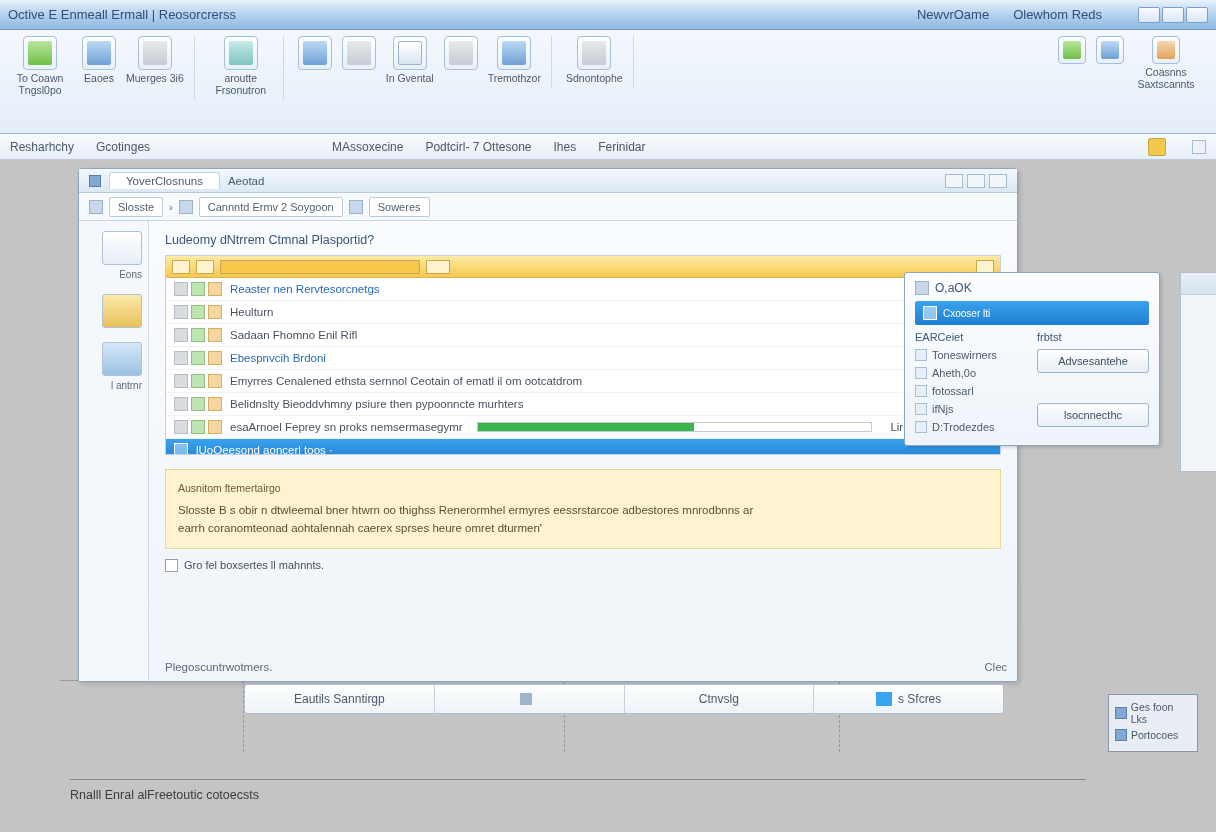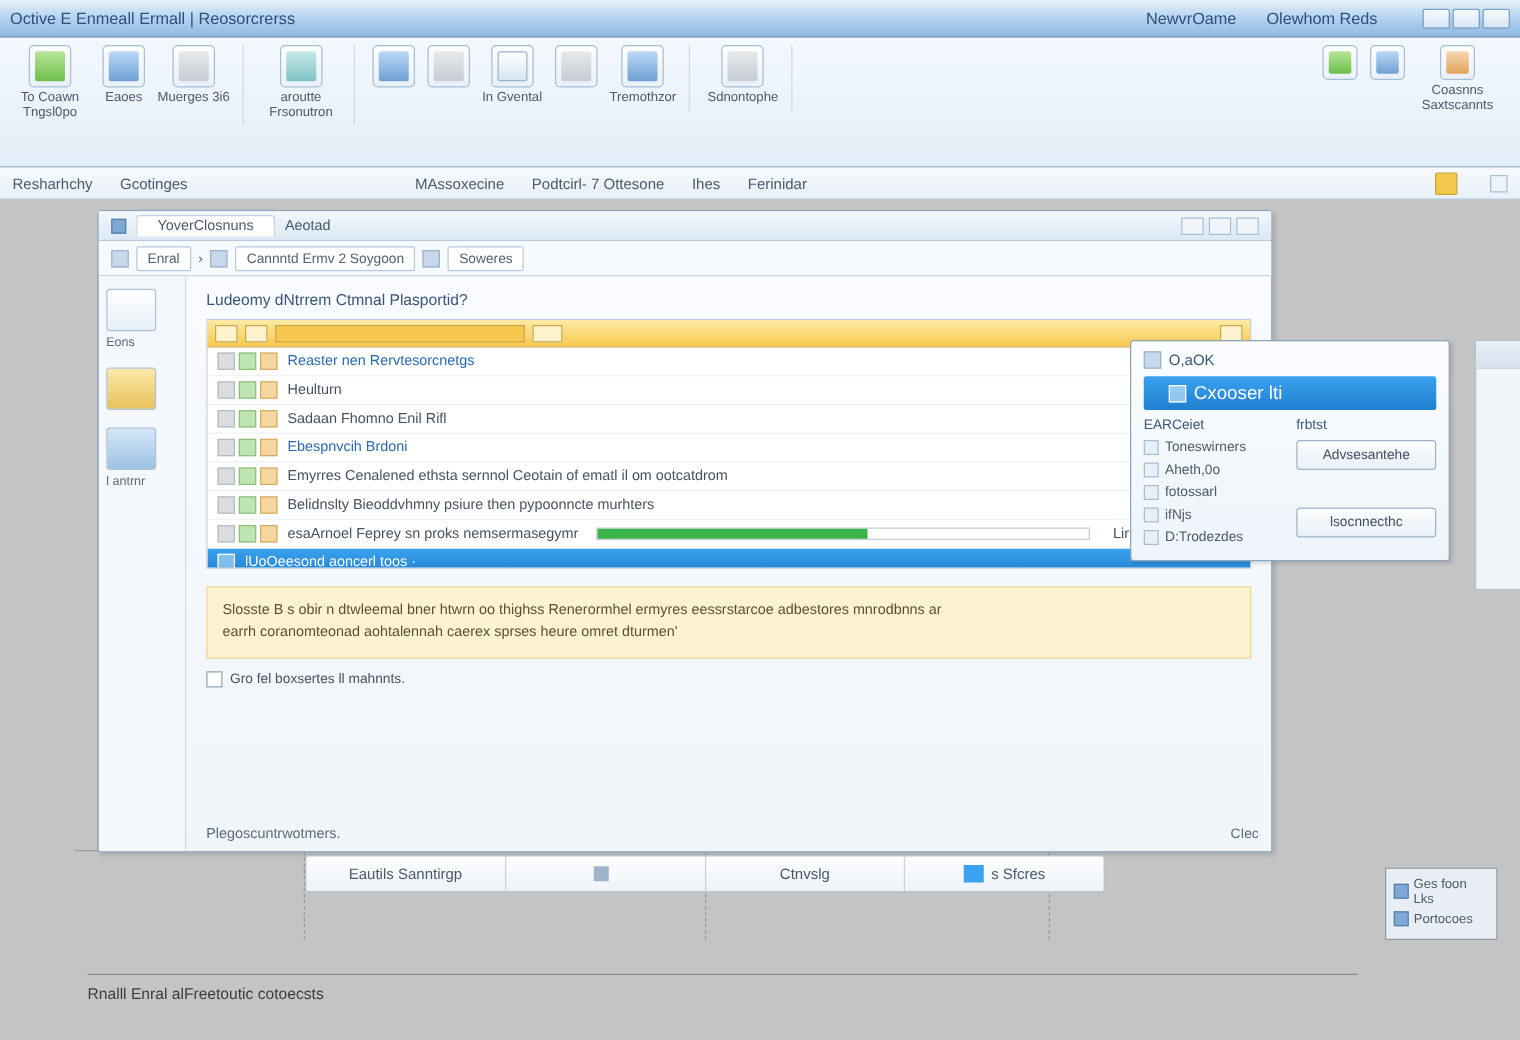"Enral" span { text: Enral -> Slosste }
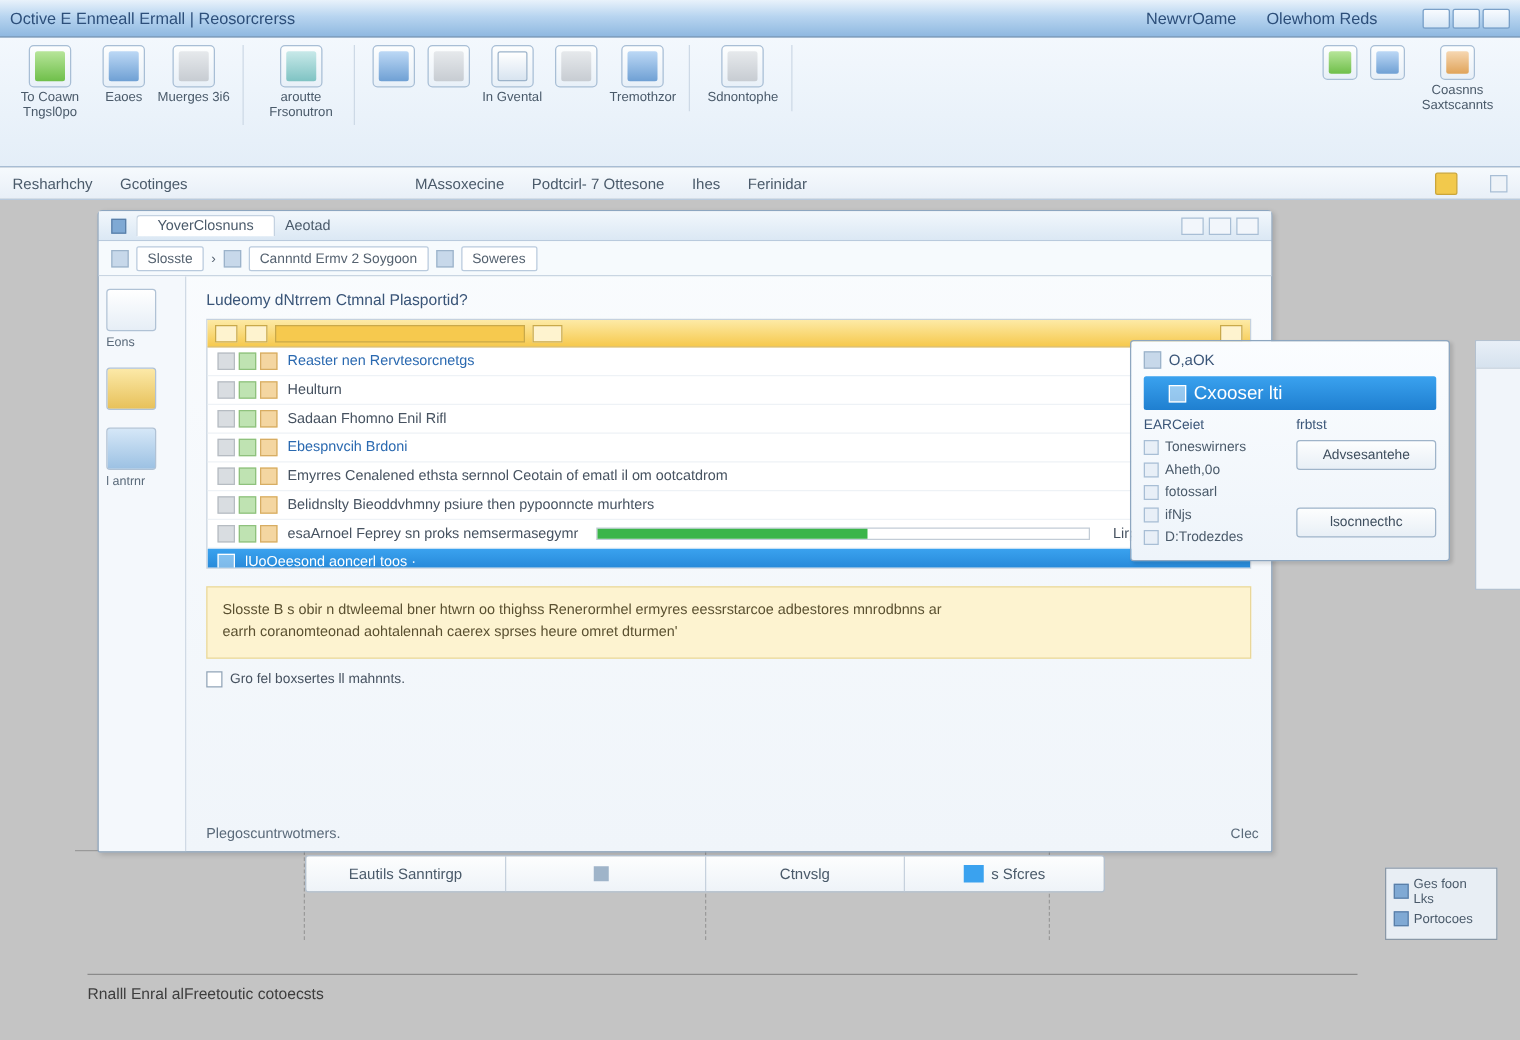"Eons" .iwside { align-items: flex-start -> flex-end }
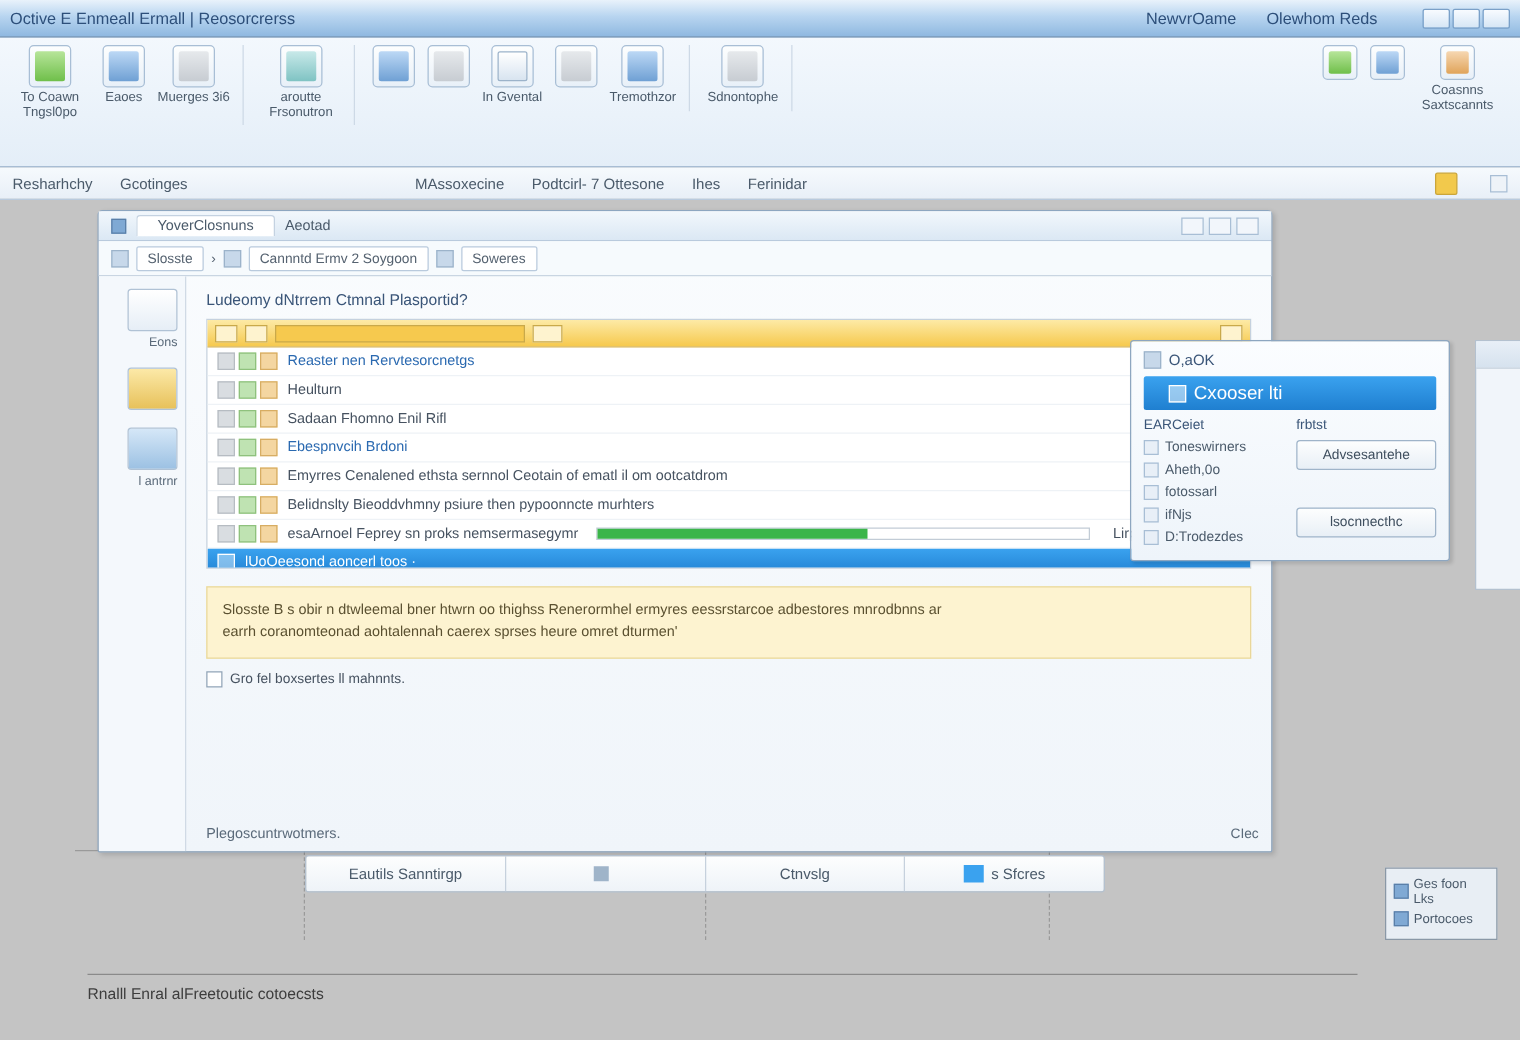"Cxooser lti" .floatpanel .selitem { font-size: 15px -> 10px; padding: 5px 20px -> 5px 8px }
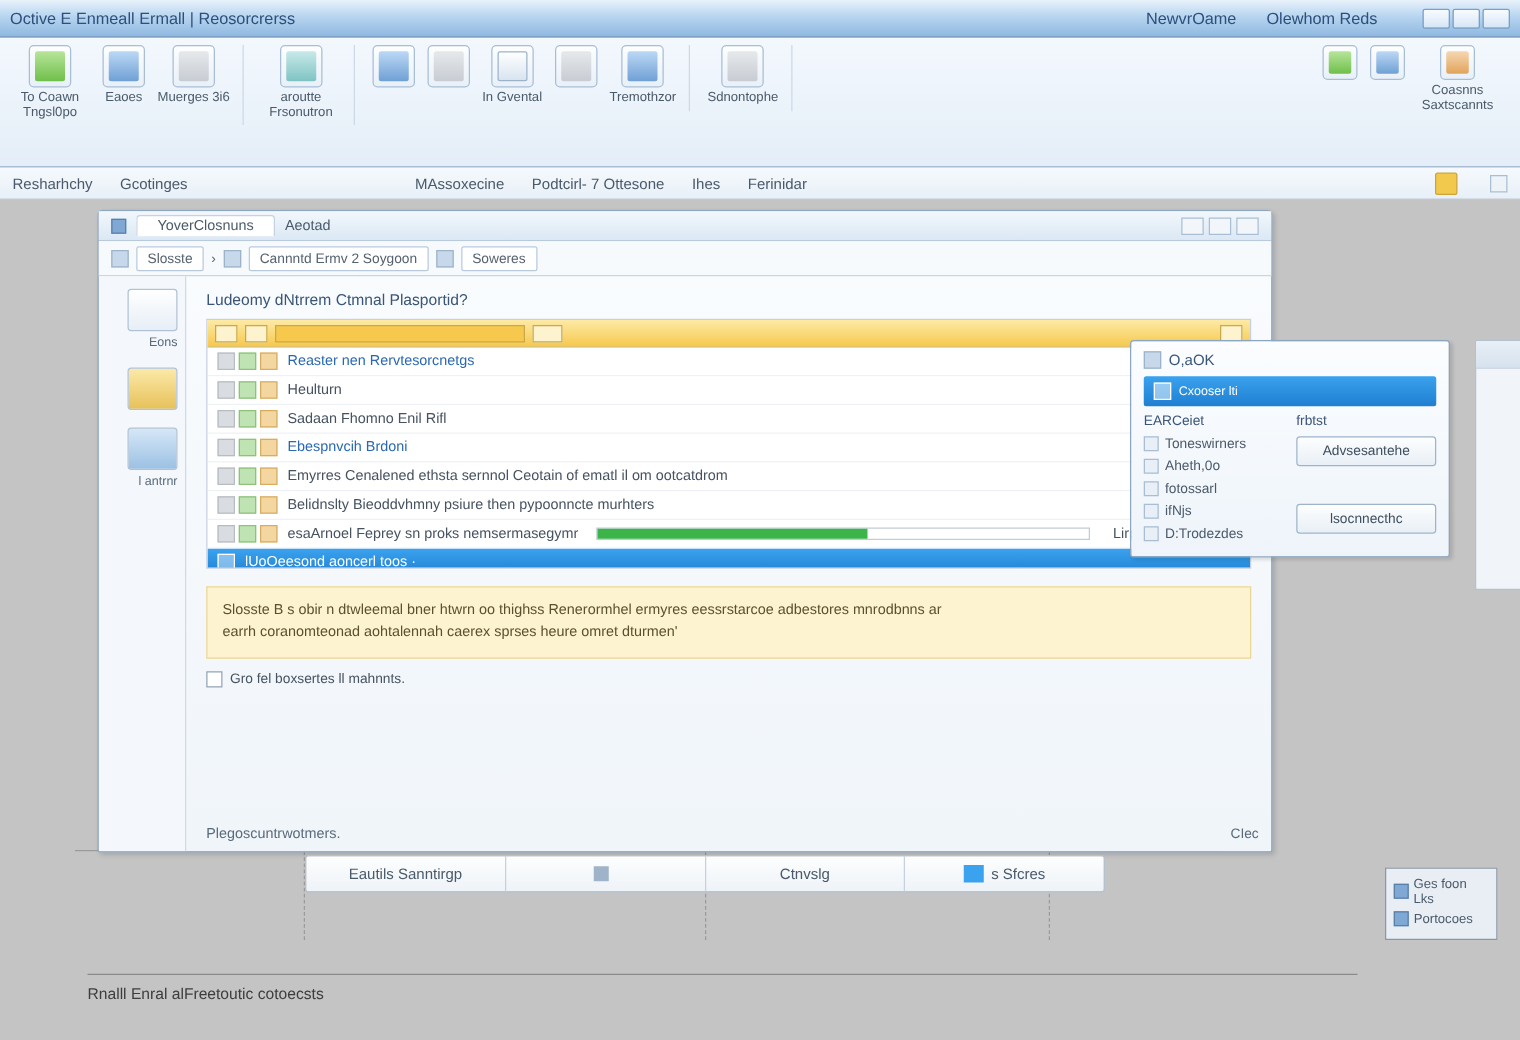"Ausnitom ftemertairgo" div.ihead { html: none -> <div>Ausnitom ftemertairgo</div> }
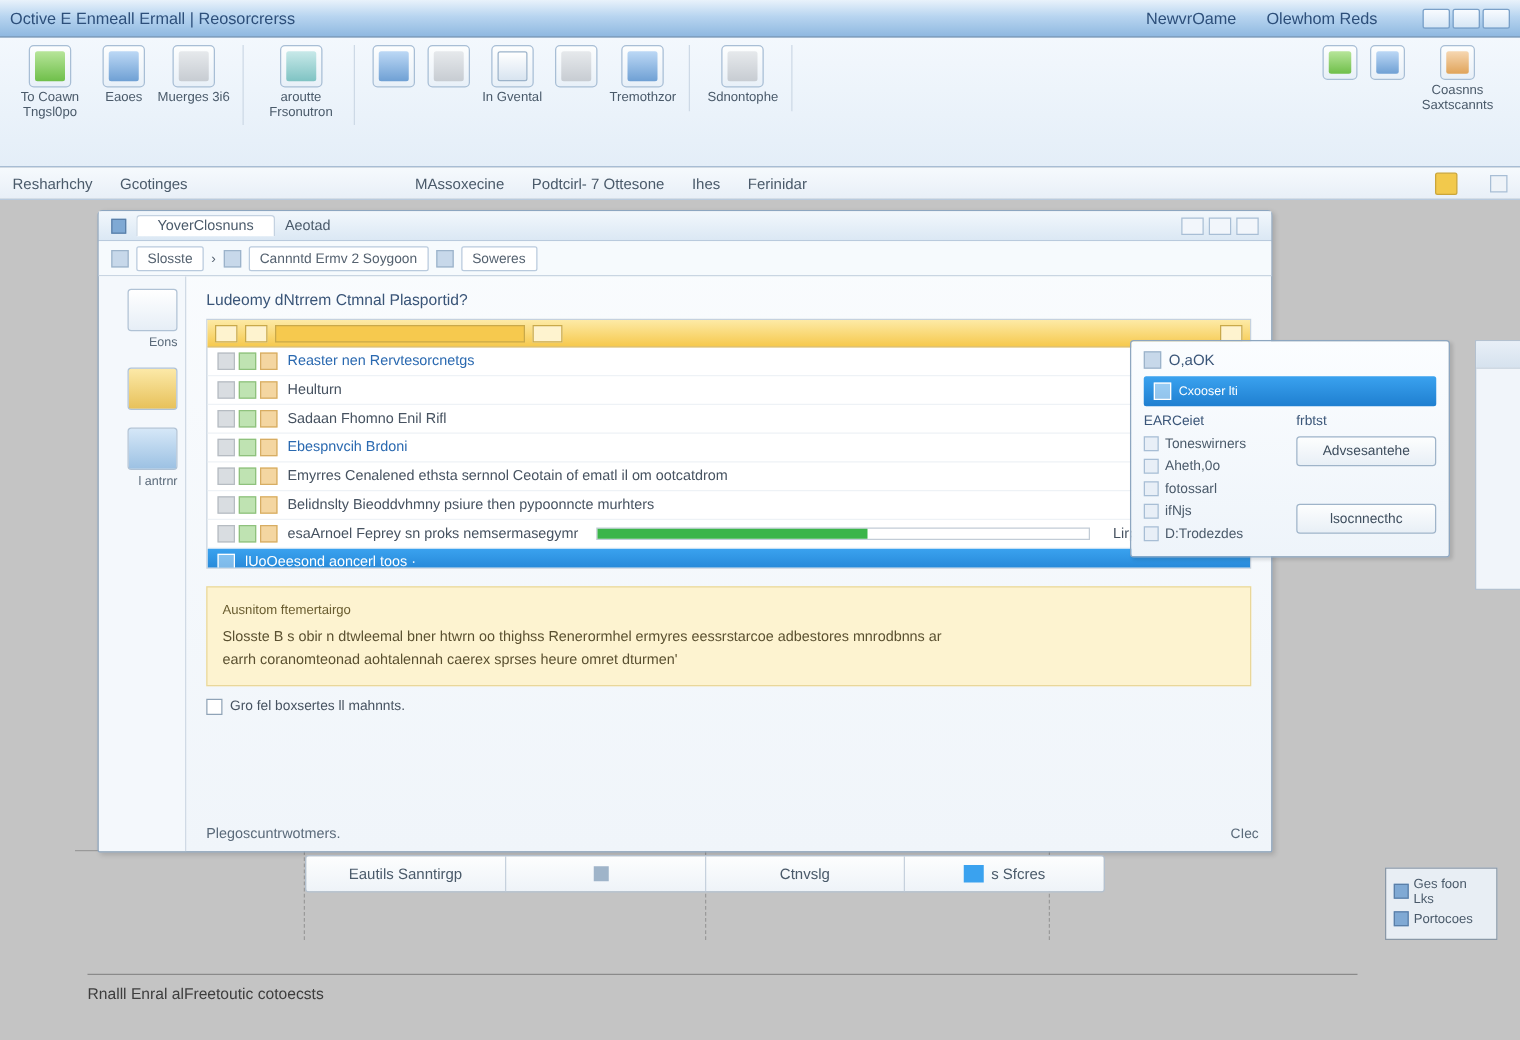"Eautils Sanntirgp" .iwfooter { width: 640px -> 760px }
